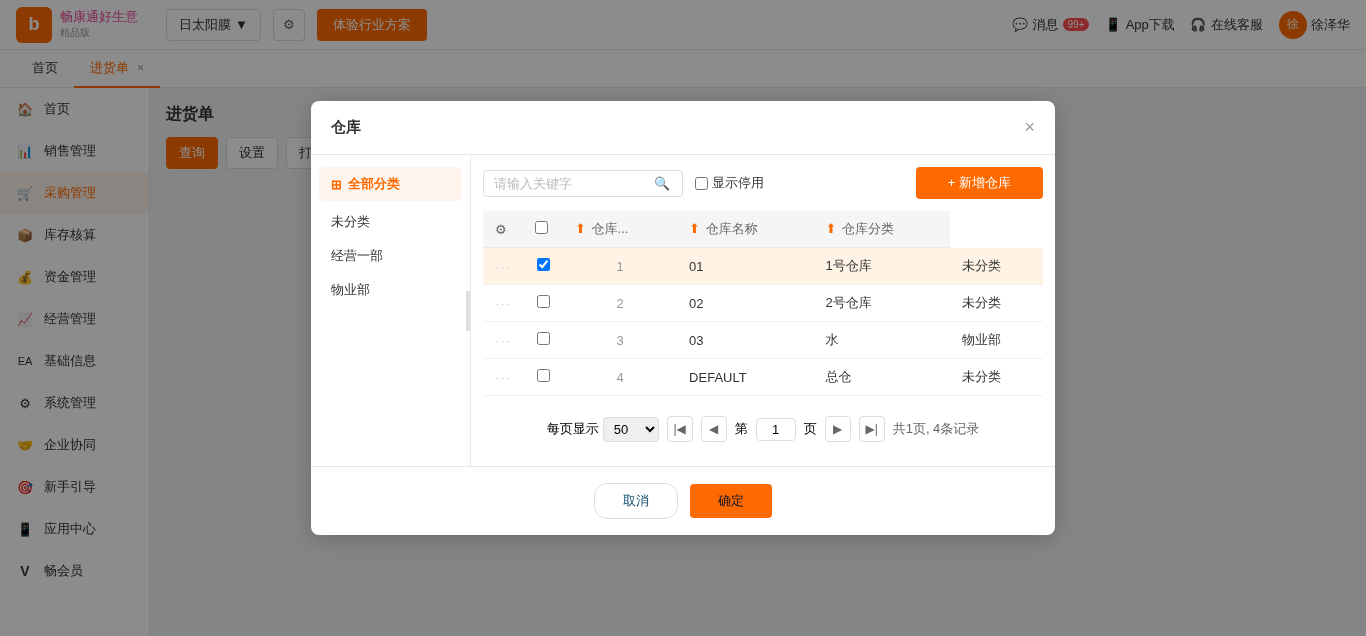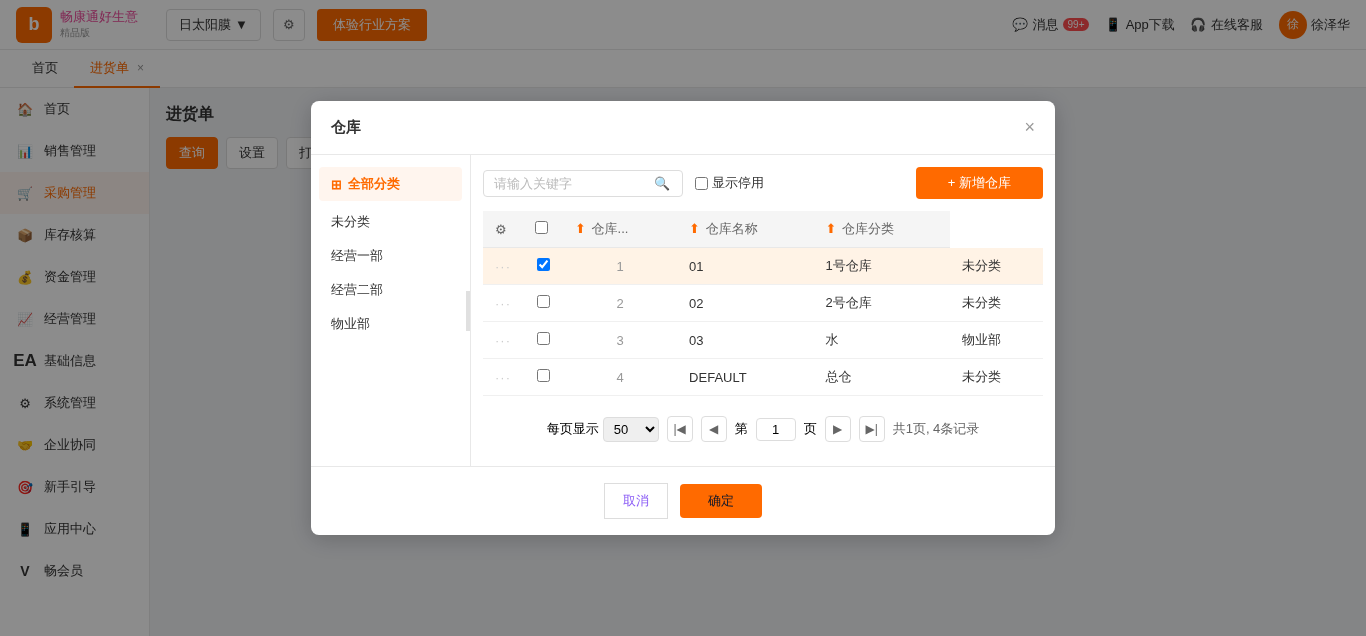"经营二部" div.category-item { html: <div> <span>经营二部</span> </div> -> none }
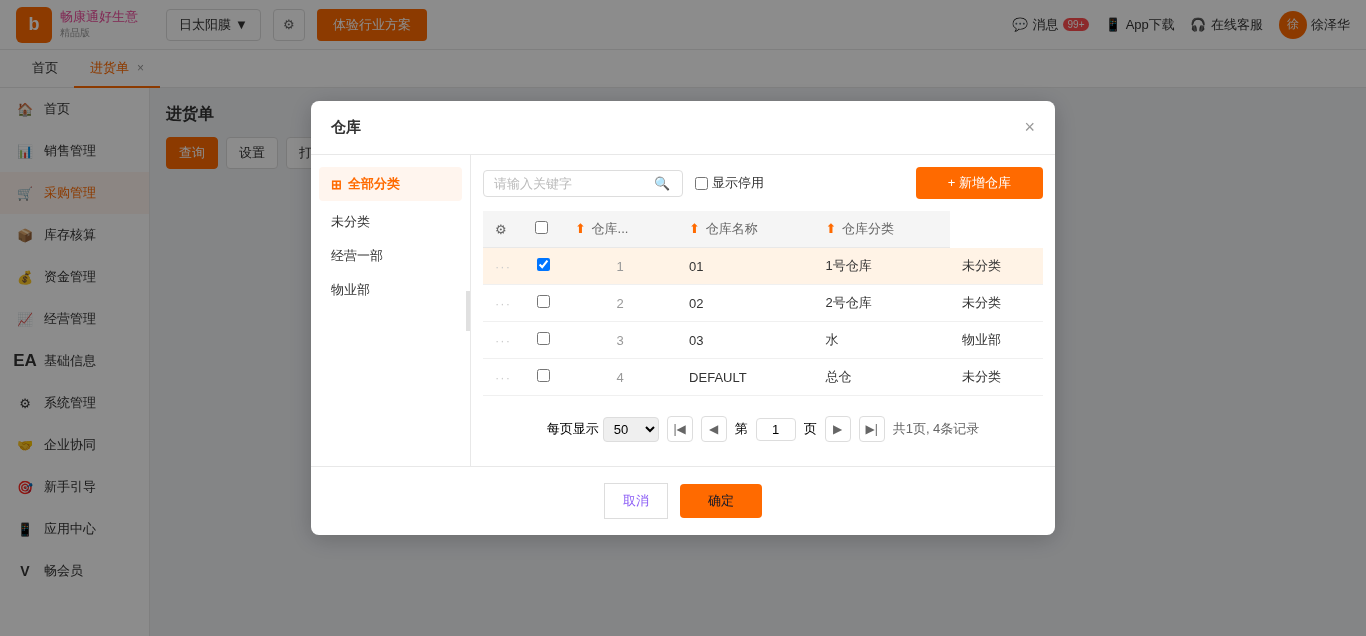"EA" span.sidebar-icon { font-size: 17px -> 11px; font-weight: bold -> normal }
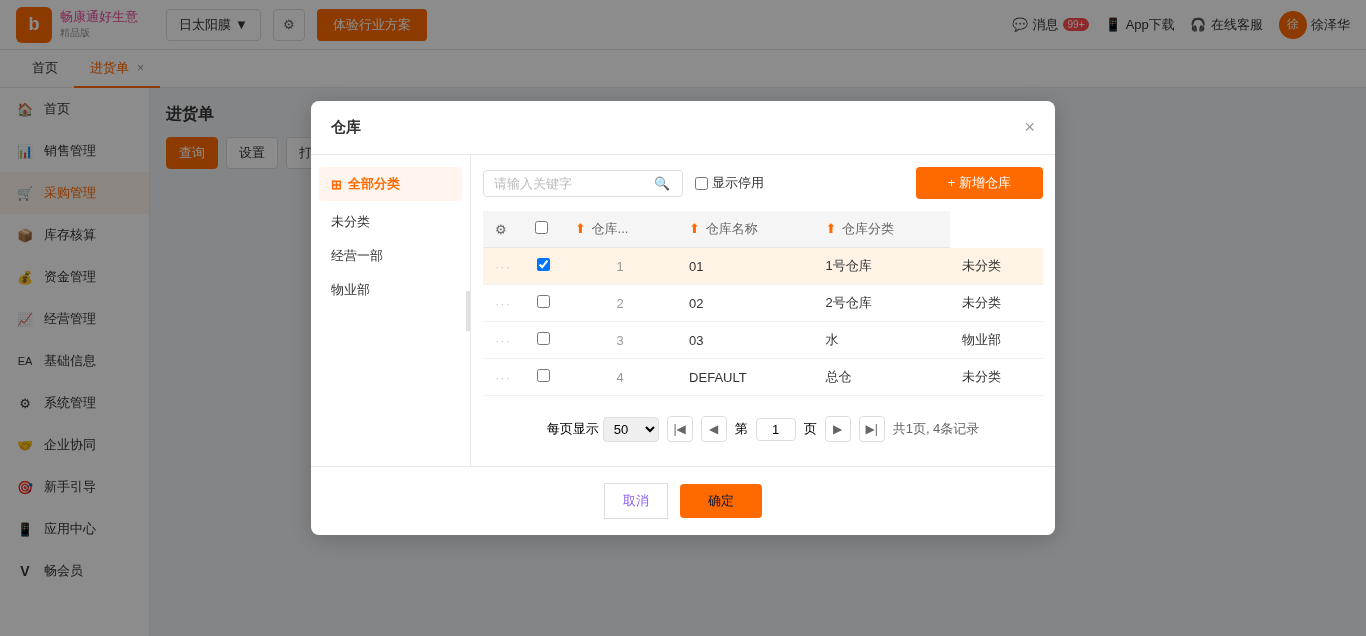"取消" .cancel-btn { border-radius: 0 -> 13px; color: #8b5cf6 -> #0c4a6e; padding: 8px 18px -> 8px 28px }
